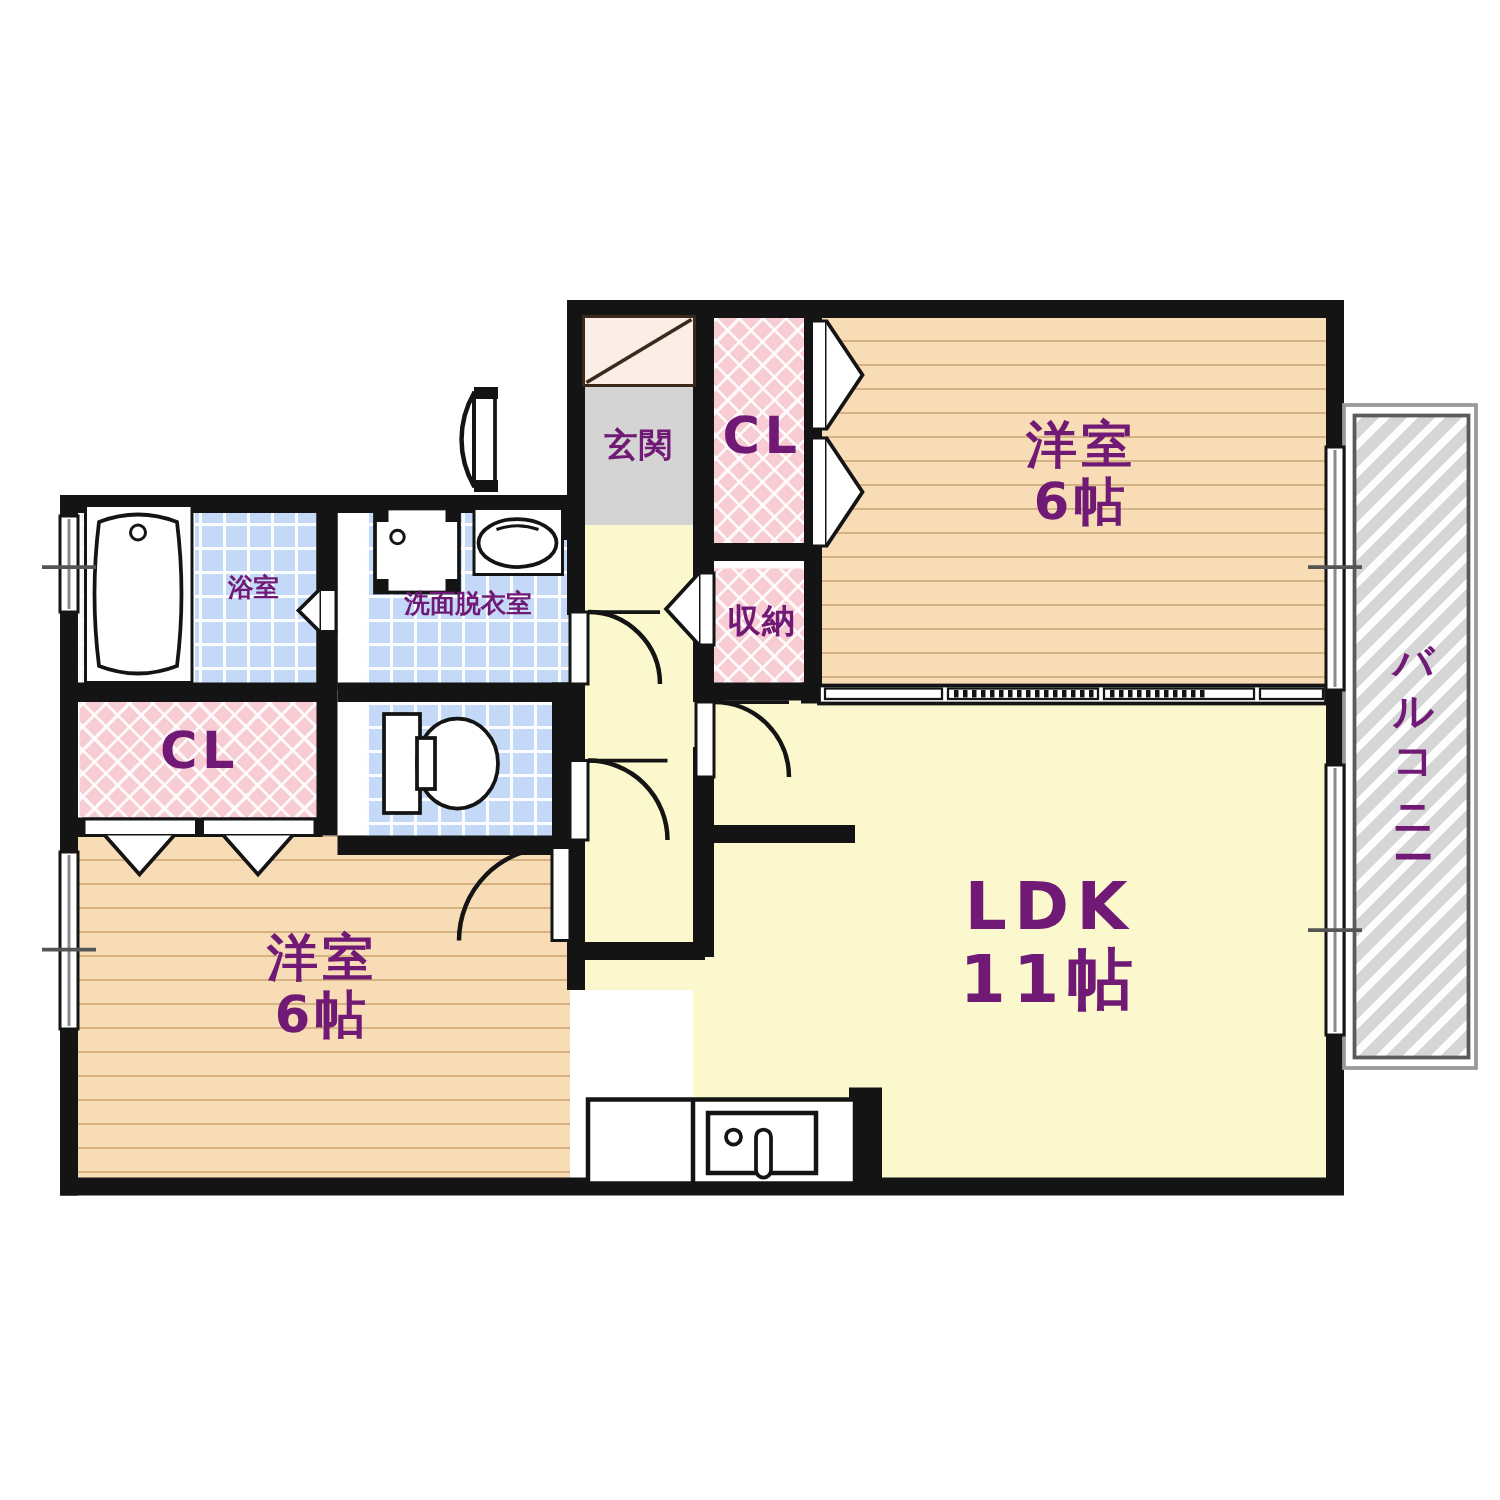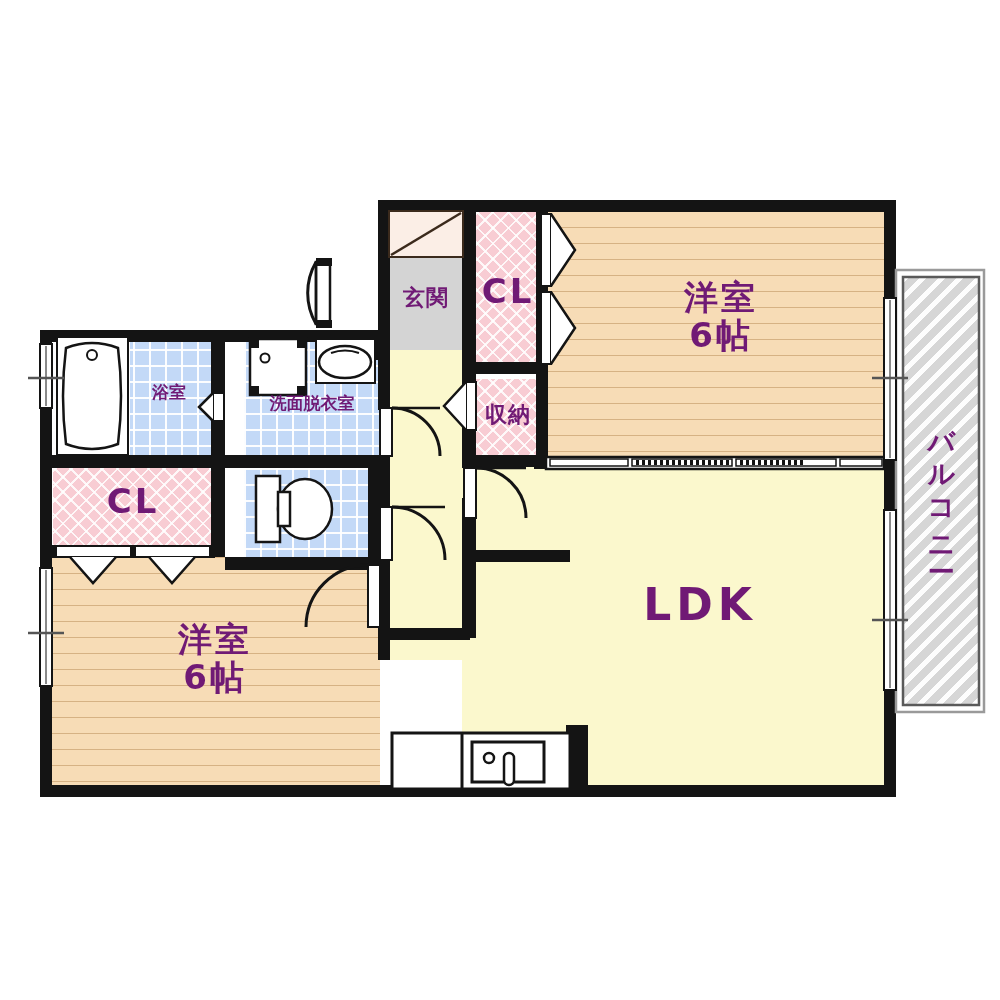"11帖" div { html: none -> <div>11帖</div> }
